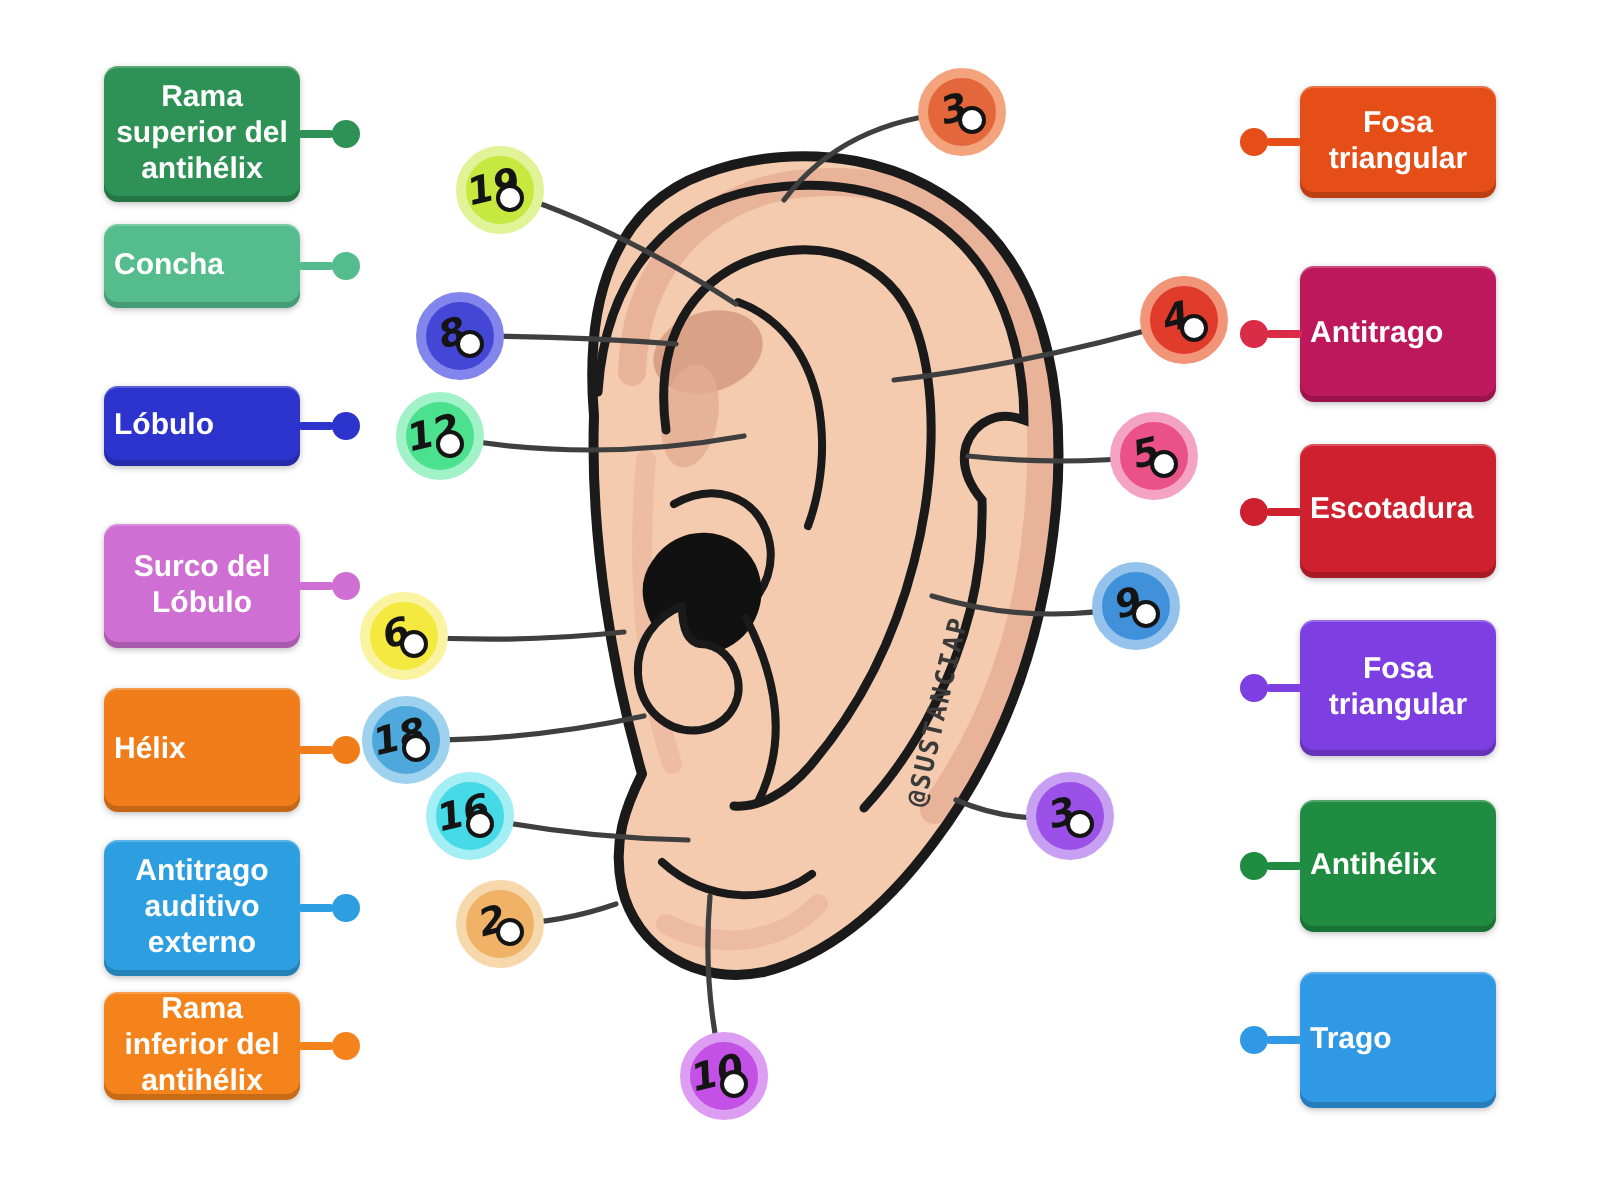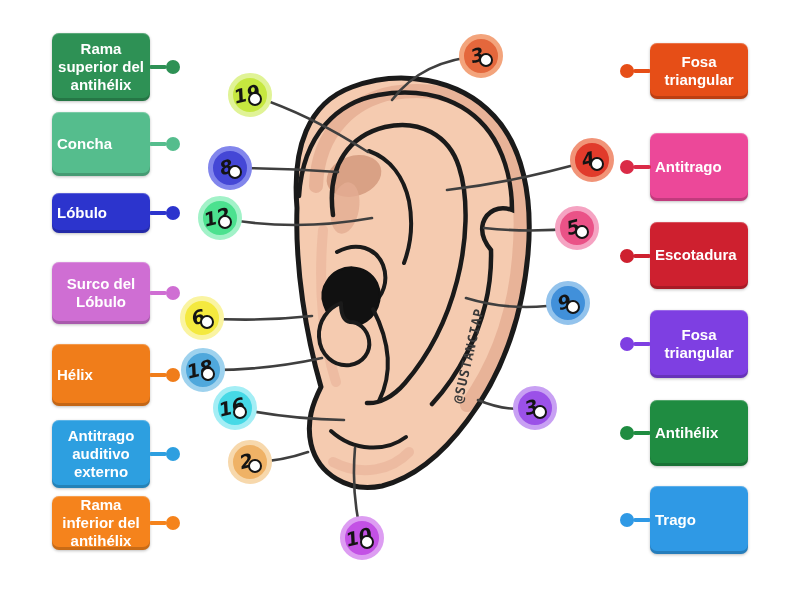"Concha" div.label { height: 64px -> 42px }
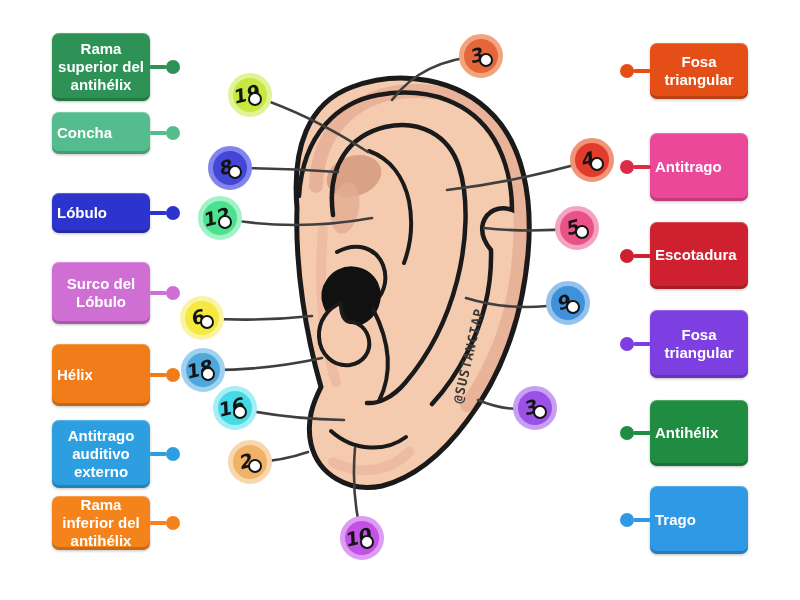"Antitrago" div.box { background: #ec4899 -> #be185d }
